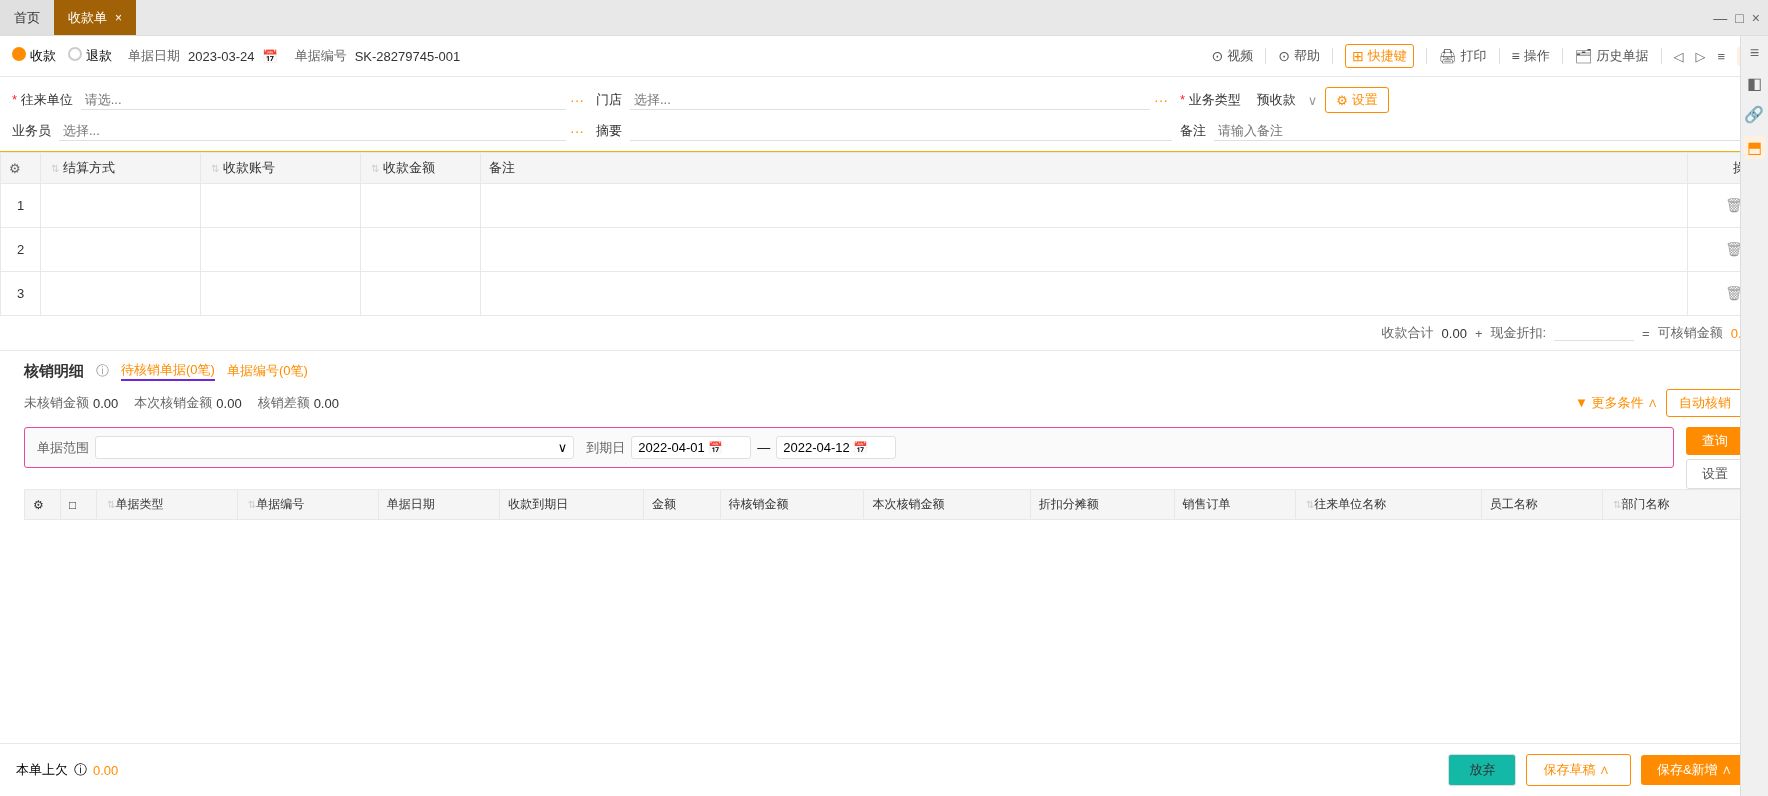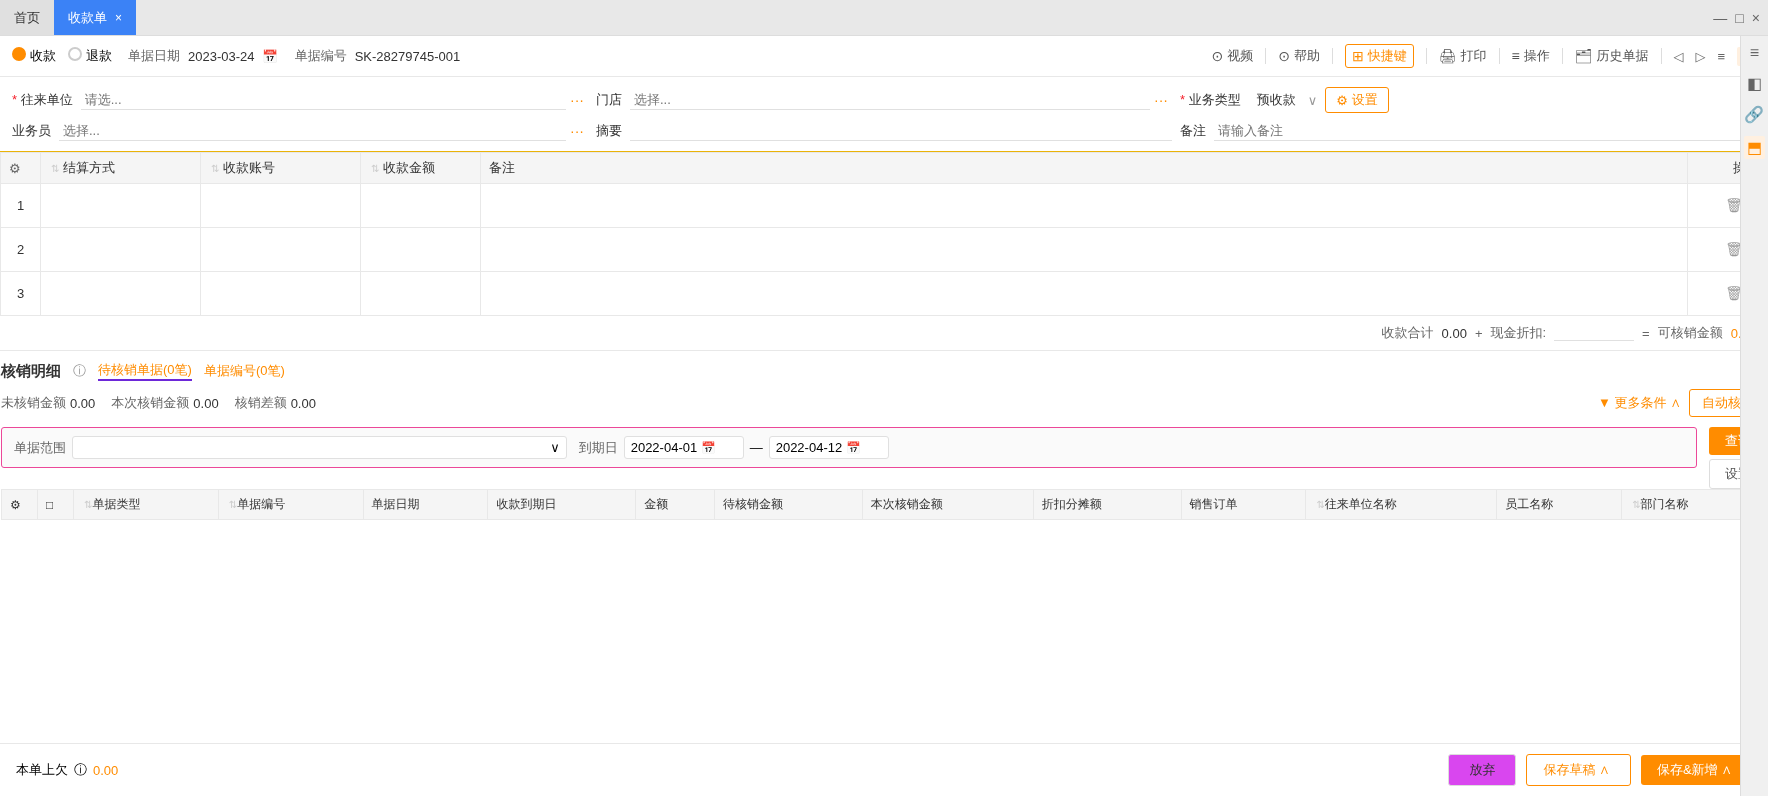"收款单" .tab-item.active { background: #3b82f6 -> #a16207 }
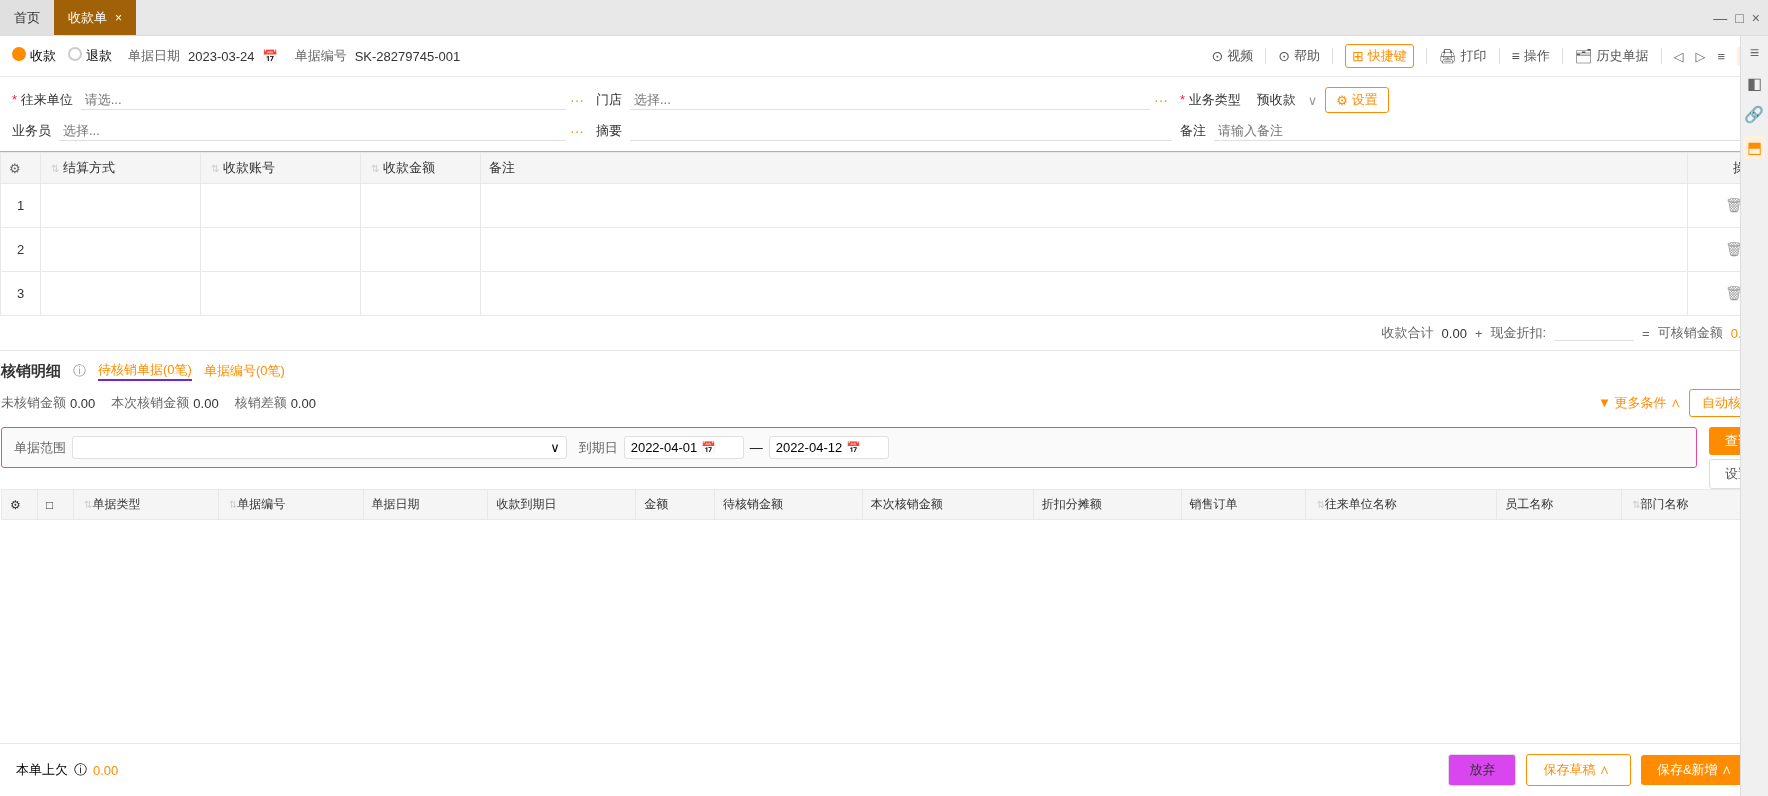"核销明细" .writeoff-section { padding: 10px 1px -> 10px 24px }
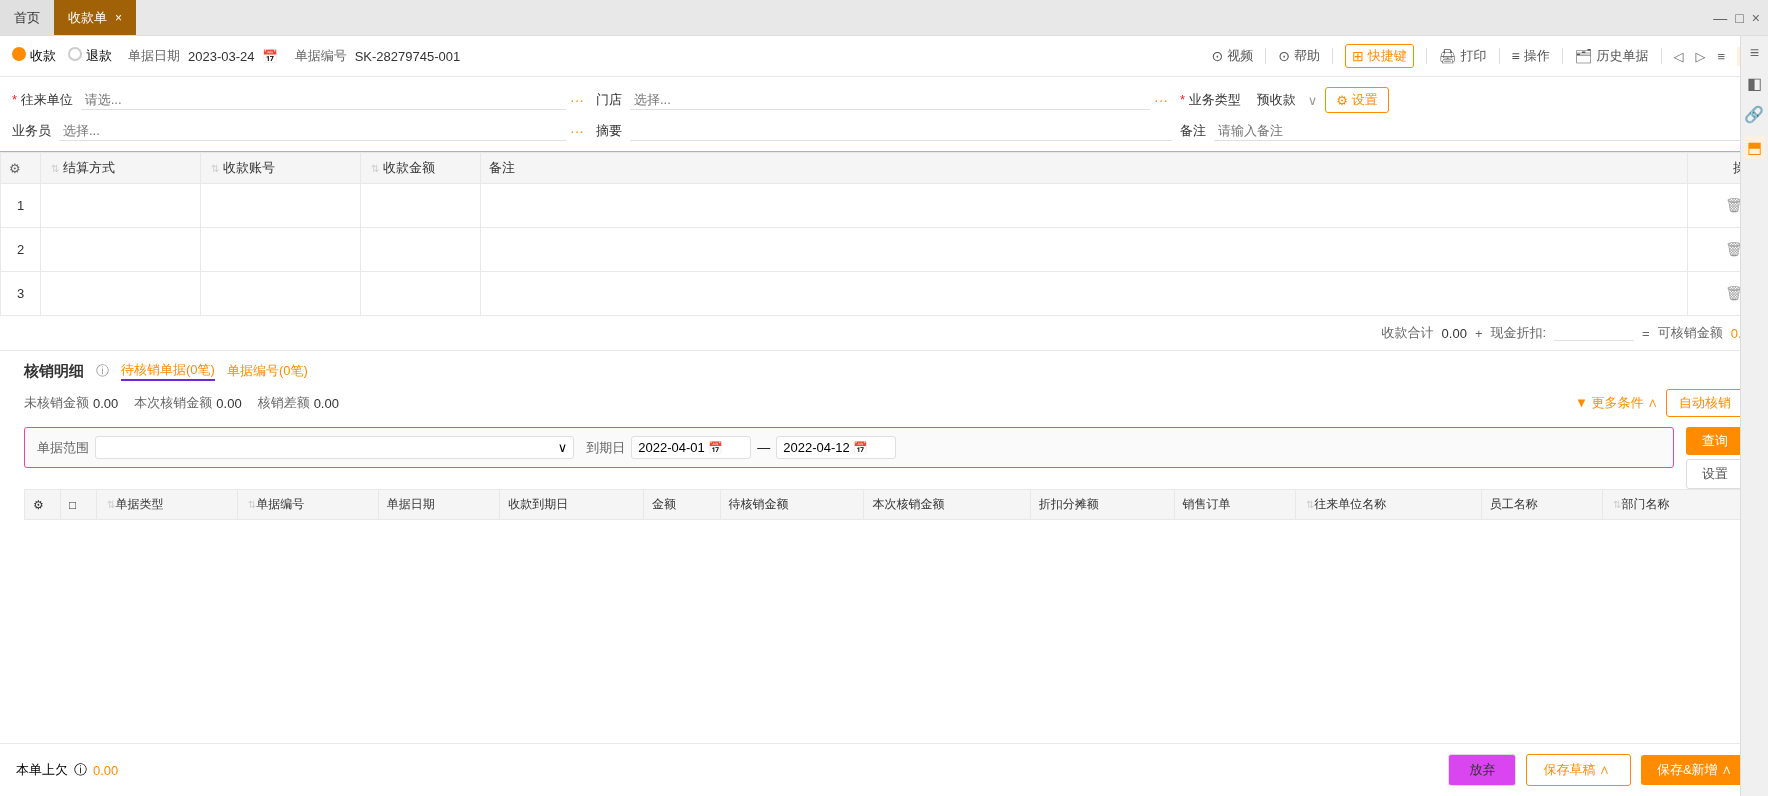"放弃" .discard-btn { background: #d946ef -> #14b8a6 }
